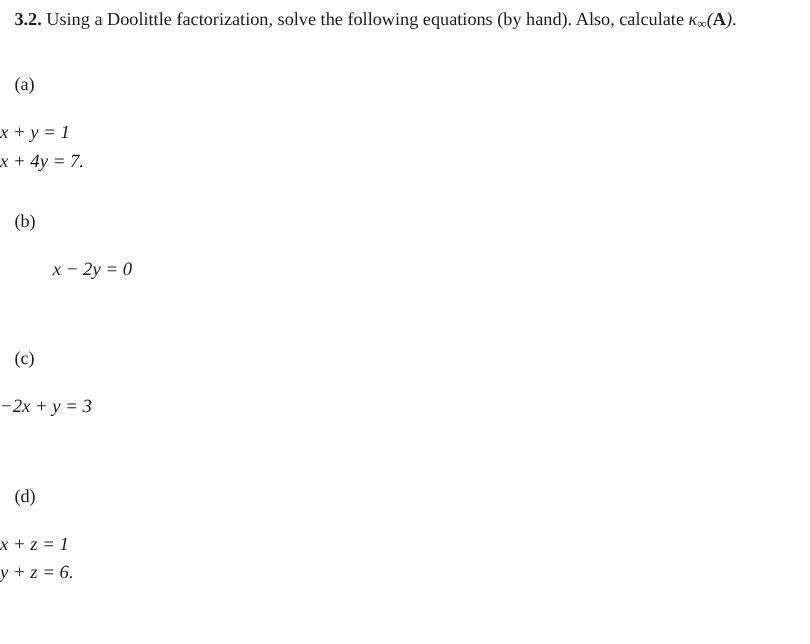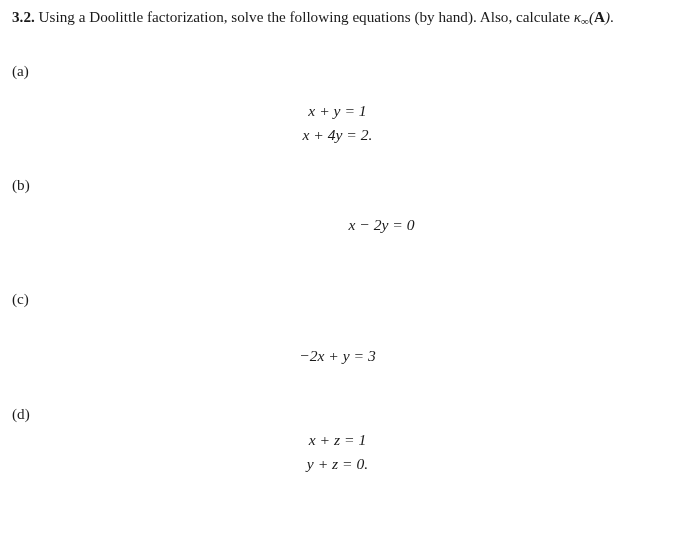"x + y = 1" .eqn-block { text-align: center -> none }
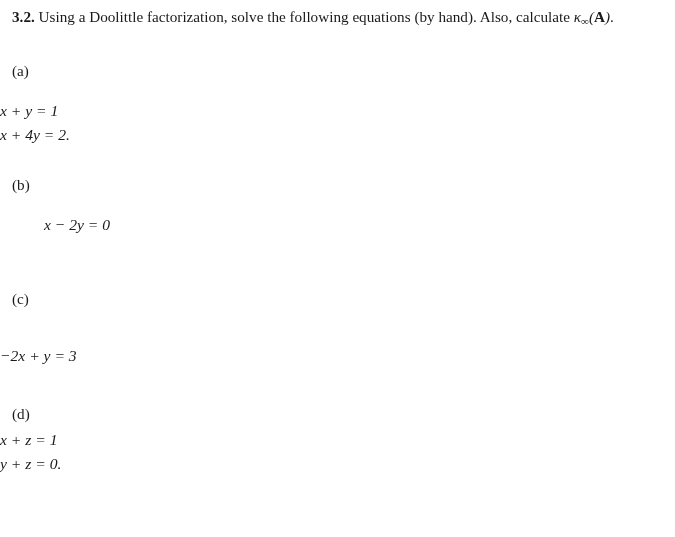"x + 4y = 2." span.eq-line { text: 2 -> 7 }
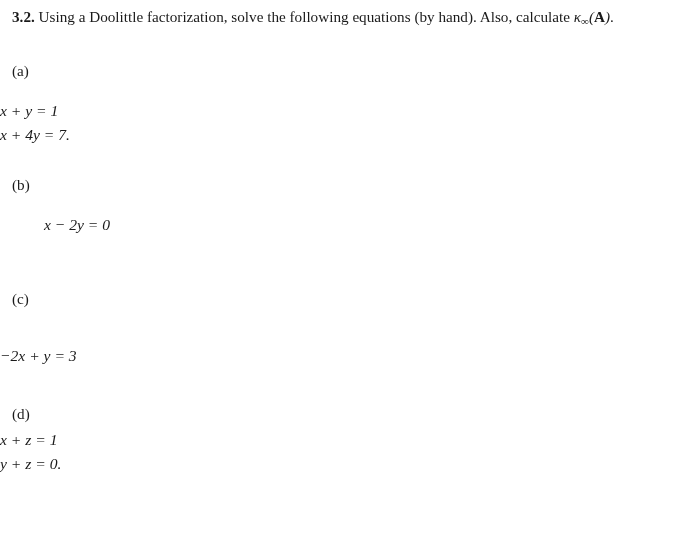"−2x + y = 3" #eqns-c { margin-top: 17px -> none }
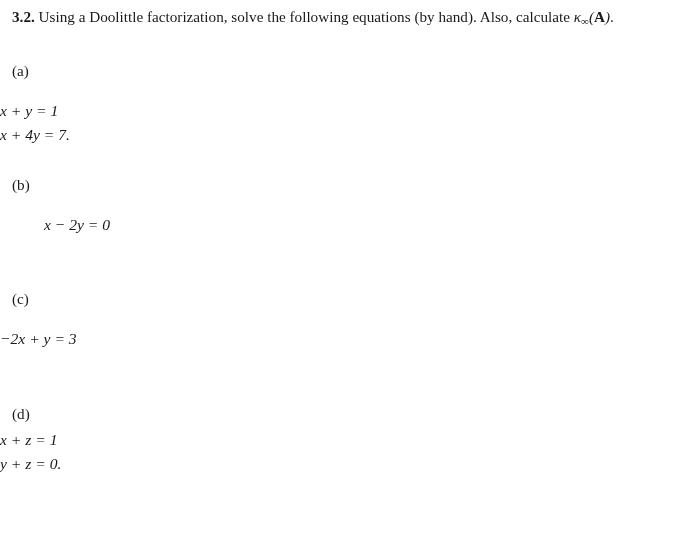"x + z = 1" #eqns-d { top: 428px -> 442px }
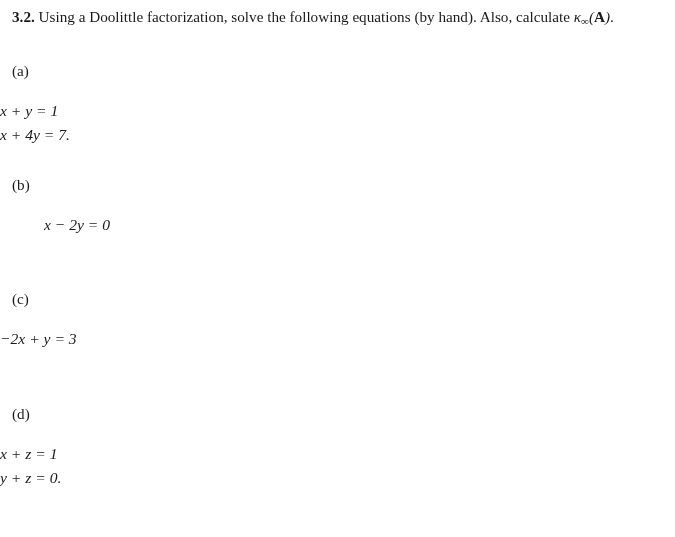"y + z = 0." span.eq-line { text: 0 -> 6 }
